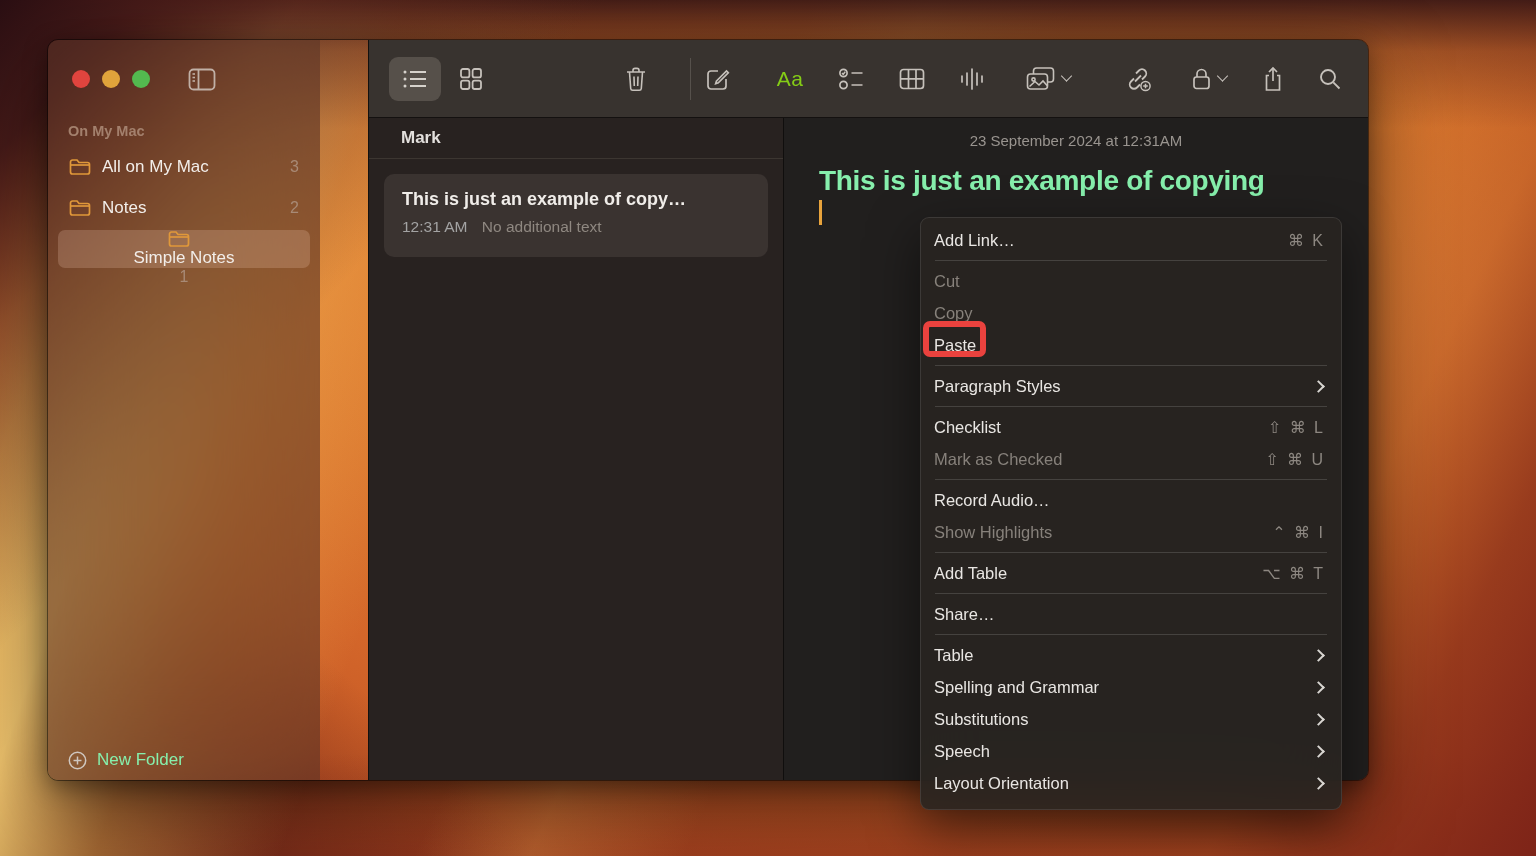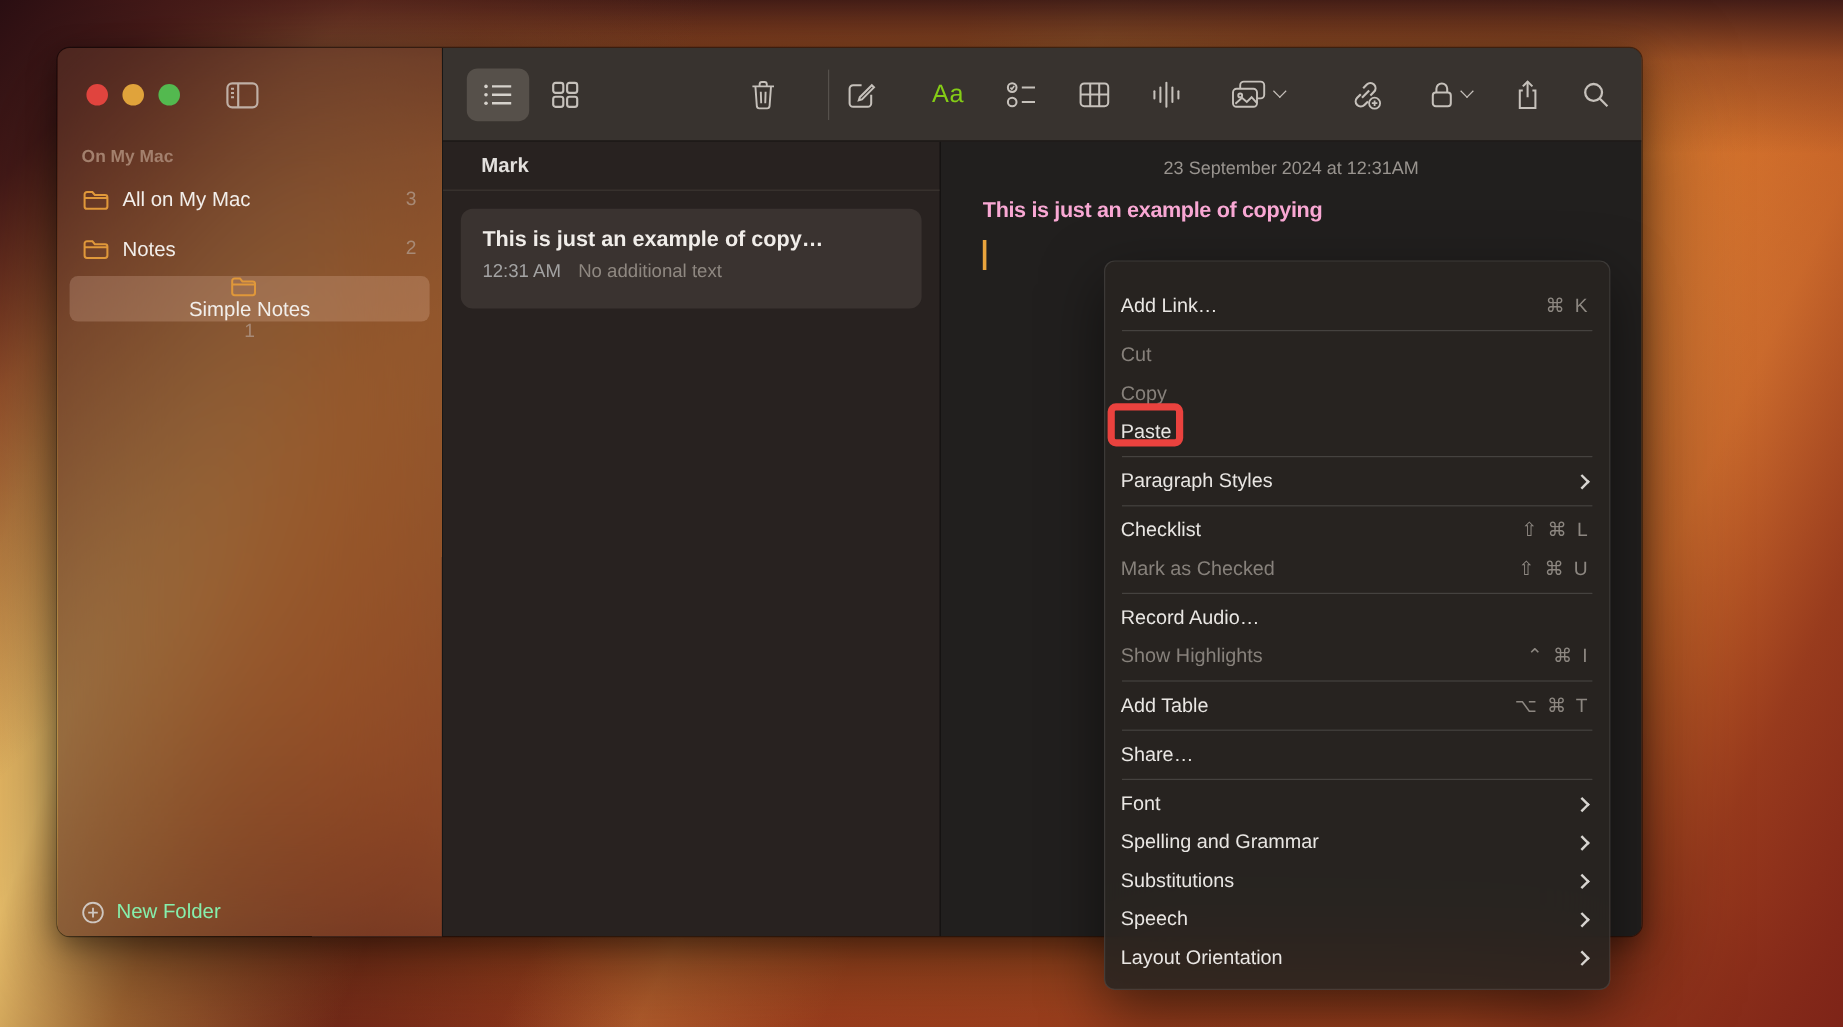"On My Mac" .sidebar { width: 320px -> 272px }
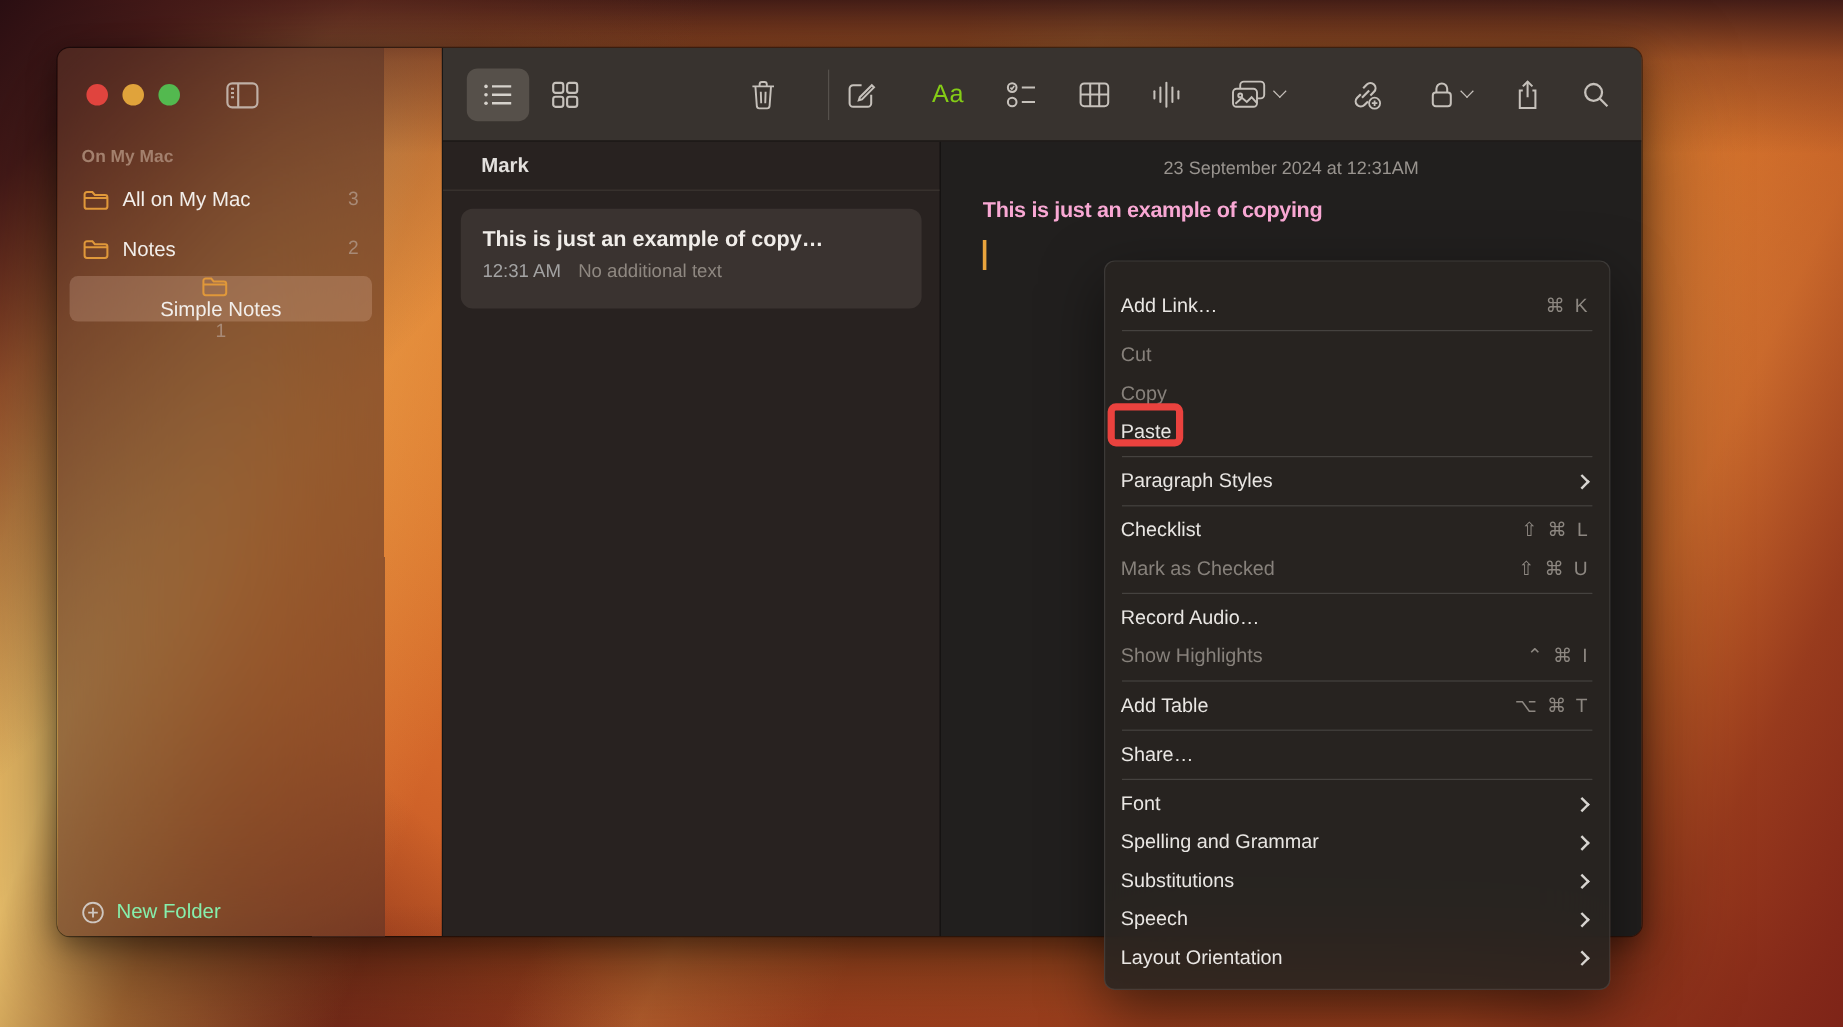"This is just an example of copying" .ed-title { color: #f9a8d4 -> #86efac; font-size: 18px -> 28px }
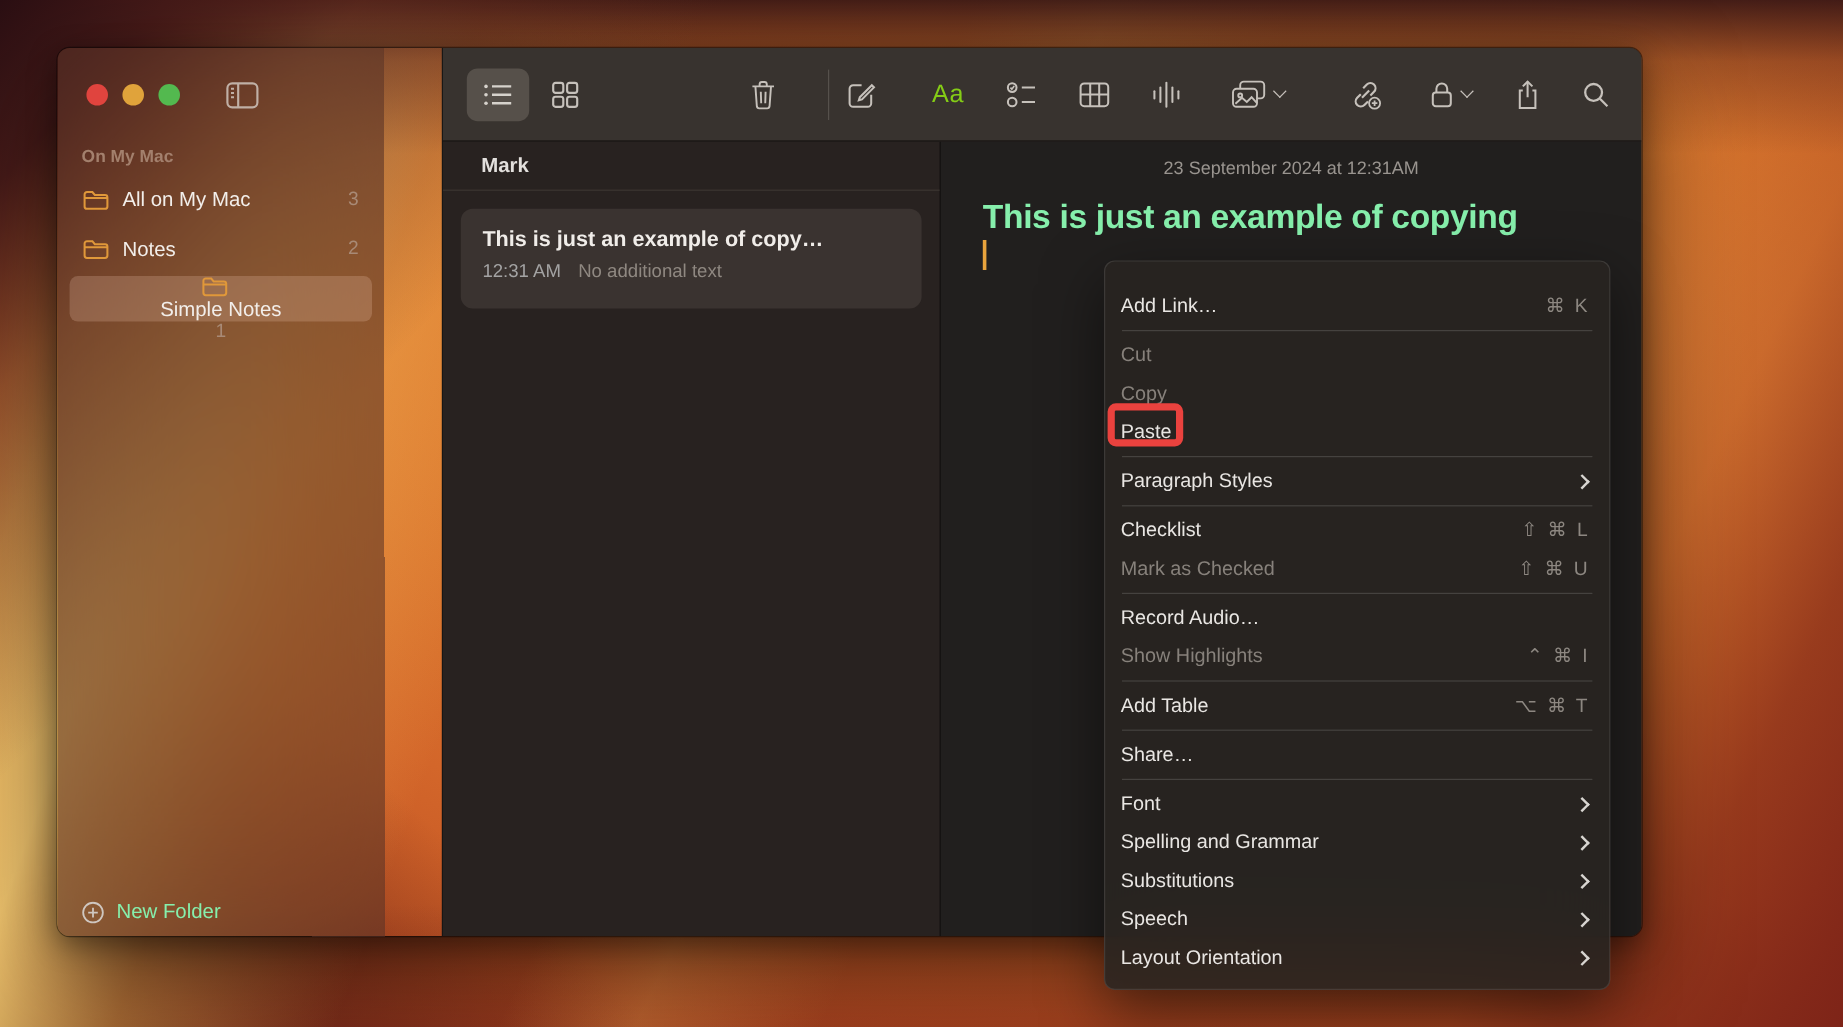"Add Link…" .context-menu { padding: 21px 0 10px 0 -> 6px 0 10px 0 }
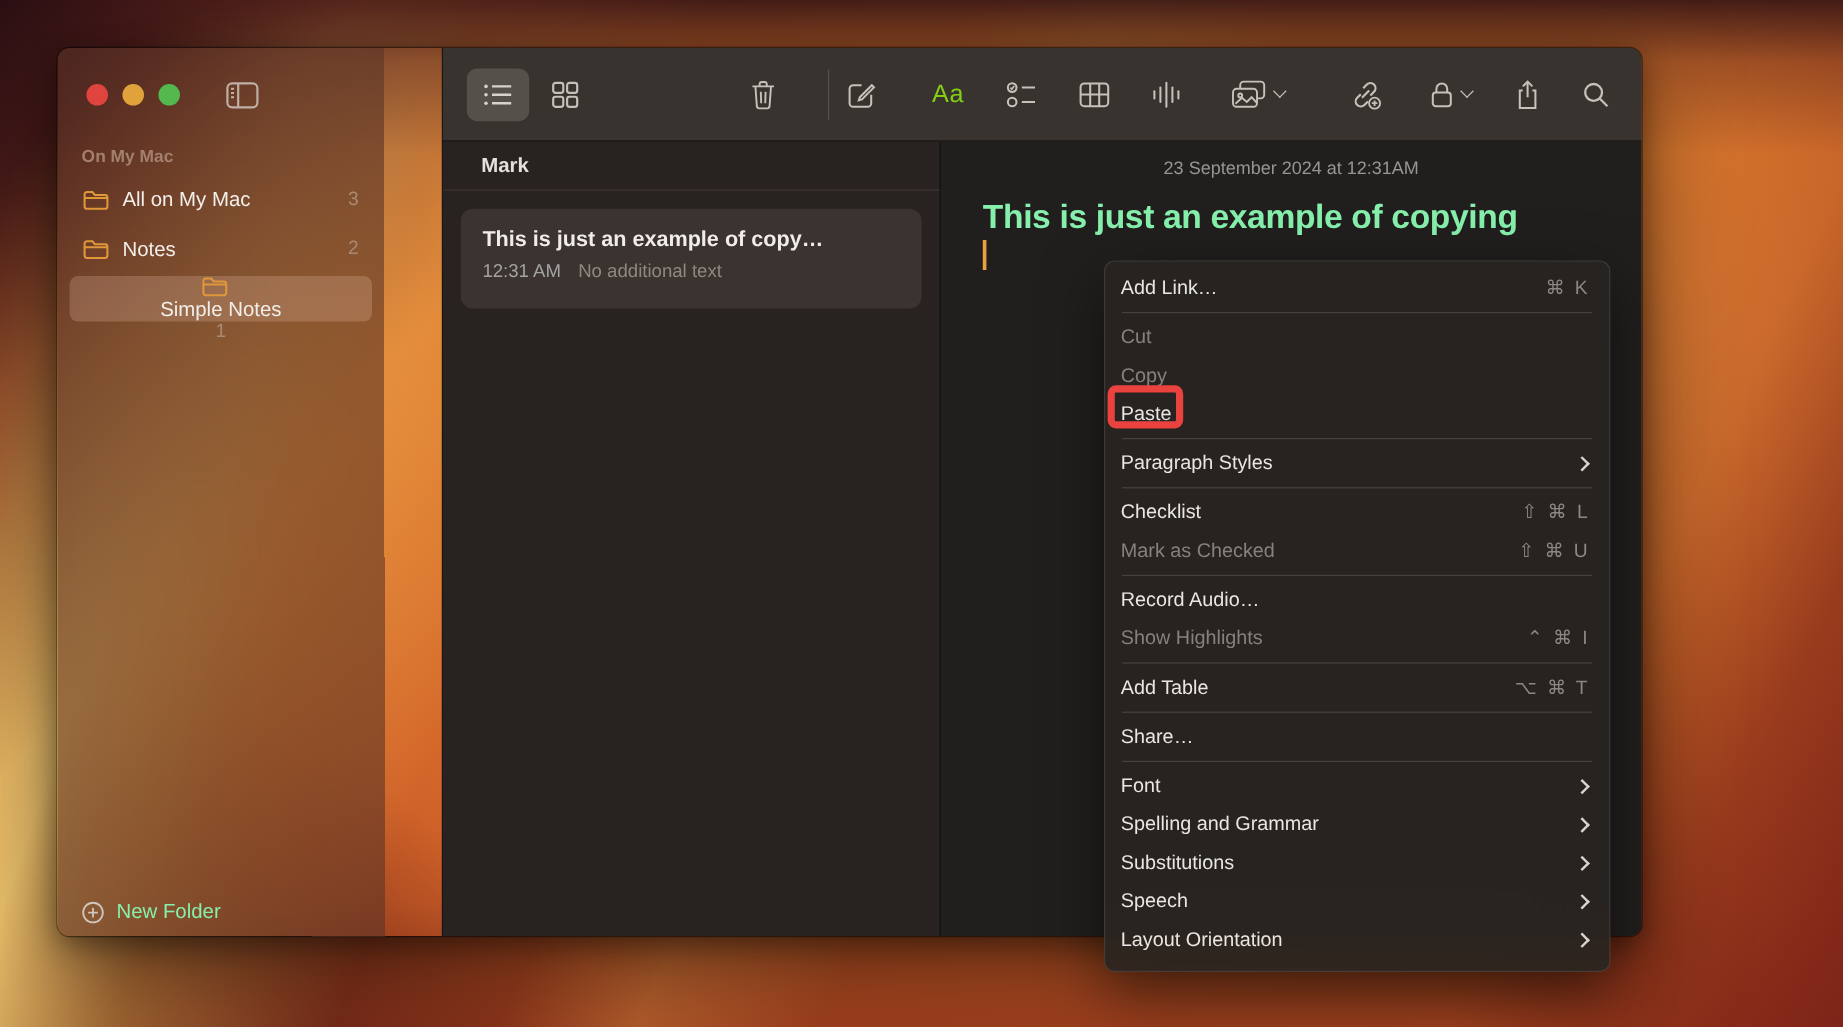"Font" span.menu-label { text: Font -> Table }
